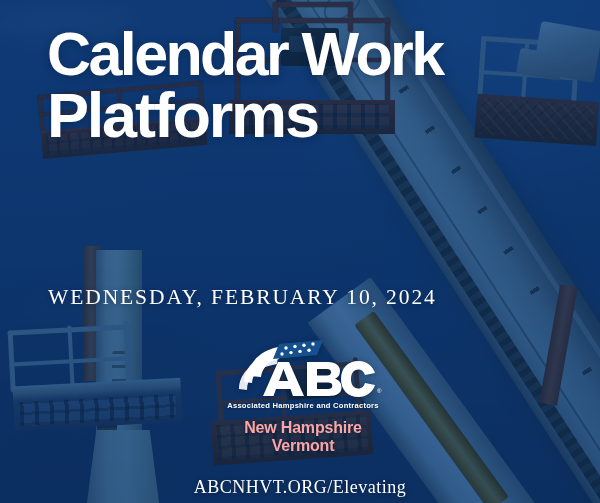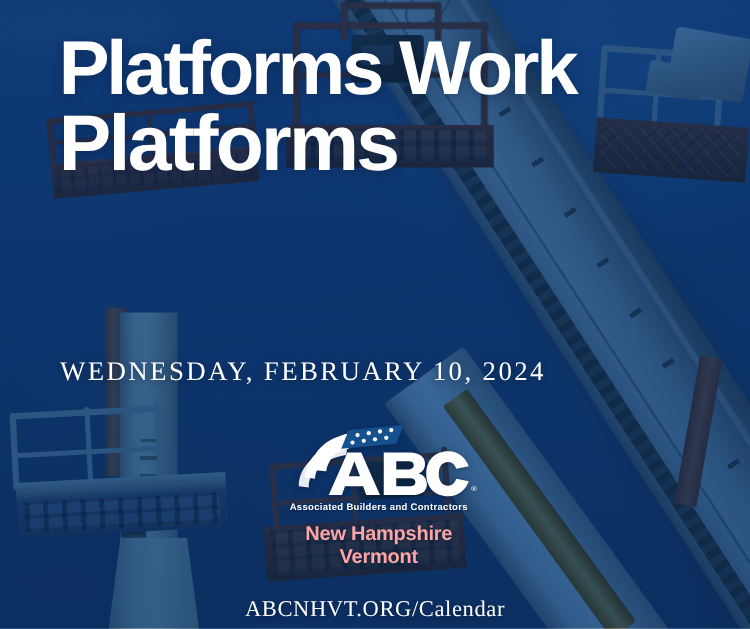"Platforms Work" span.ln { text: Platforms -> Calendar }
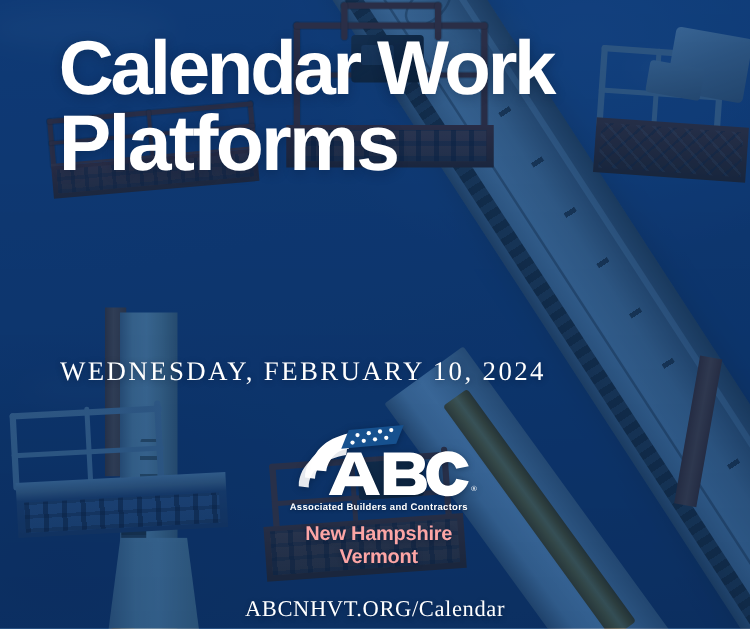"Associated Builders and Contractors" div.logo-tag { text: Builders -> Hampshire }
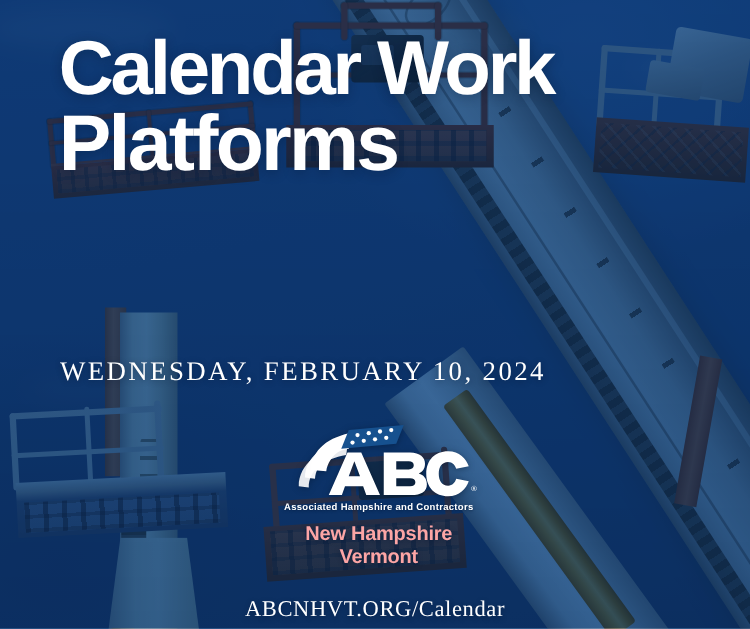"ABCNHVT.ORG/Calendar" div.url { text: ABCNHVT.ORG/Calendar -> ABCNHVT.ORG/Elevating }
